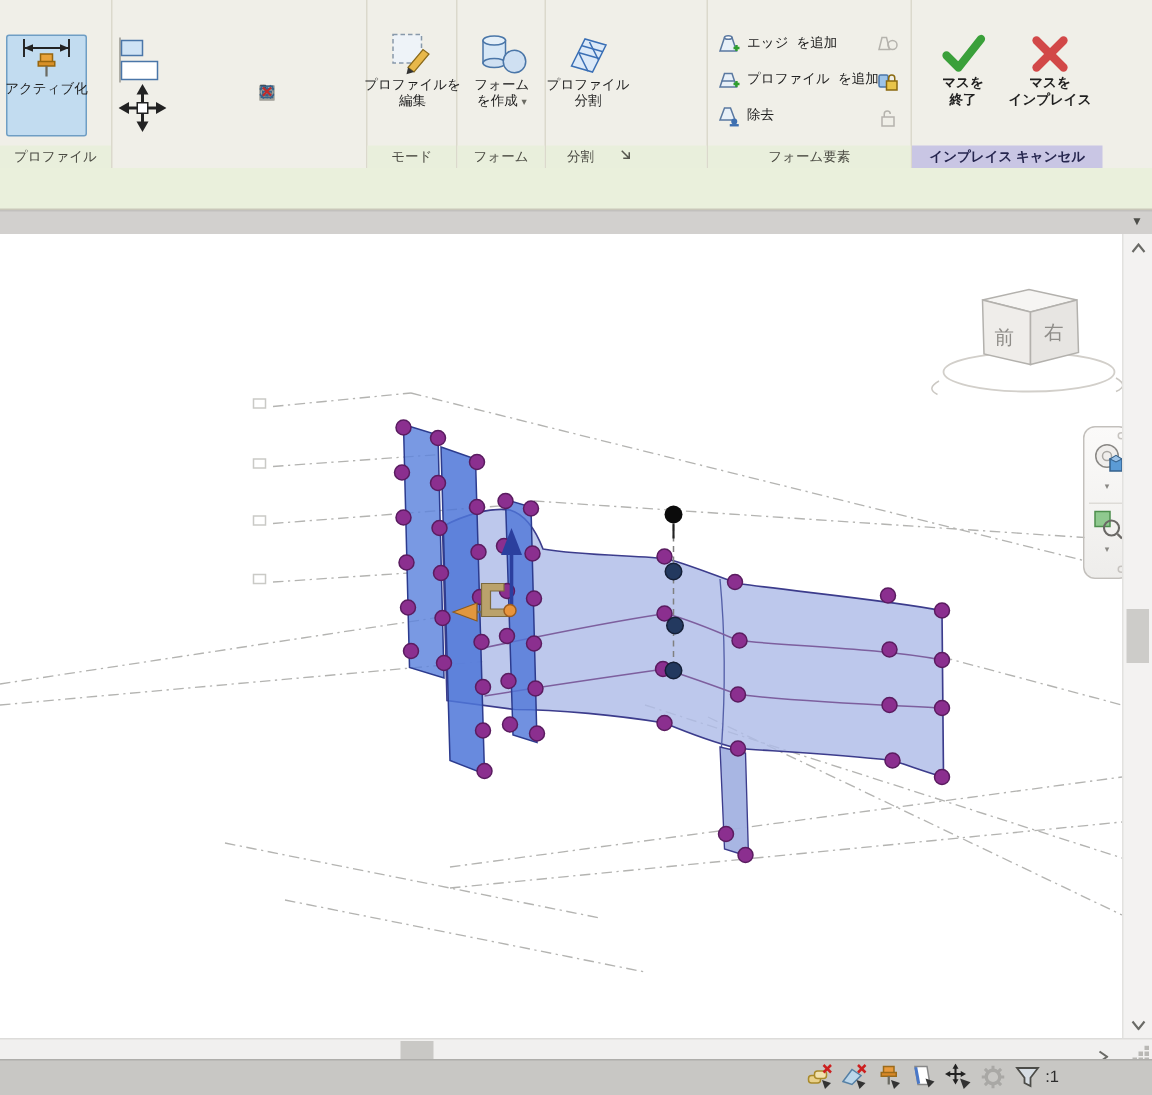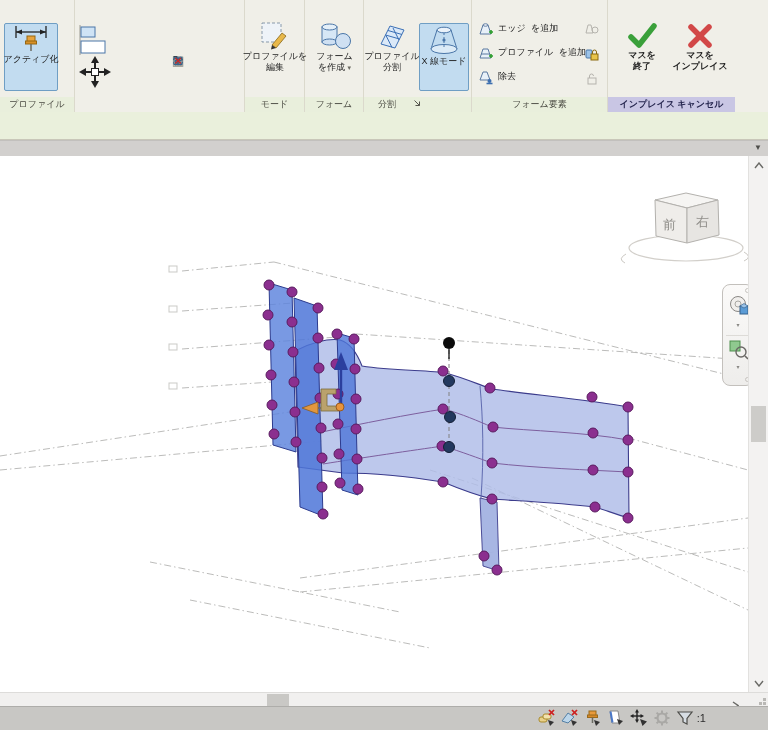"X 線モード" div.bigbtn { html: <div> <svg> <ellipse></ellipse> <path></path> <ellipse></ellipse> <line></line> <circle></circle> </svg> <span>X 線モード</span> </div> -> none }
